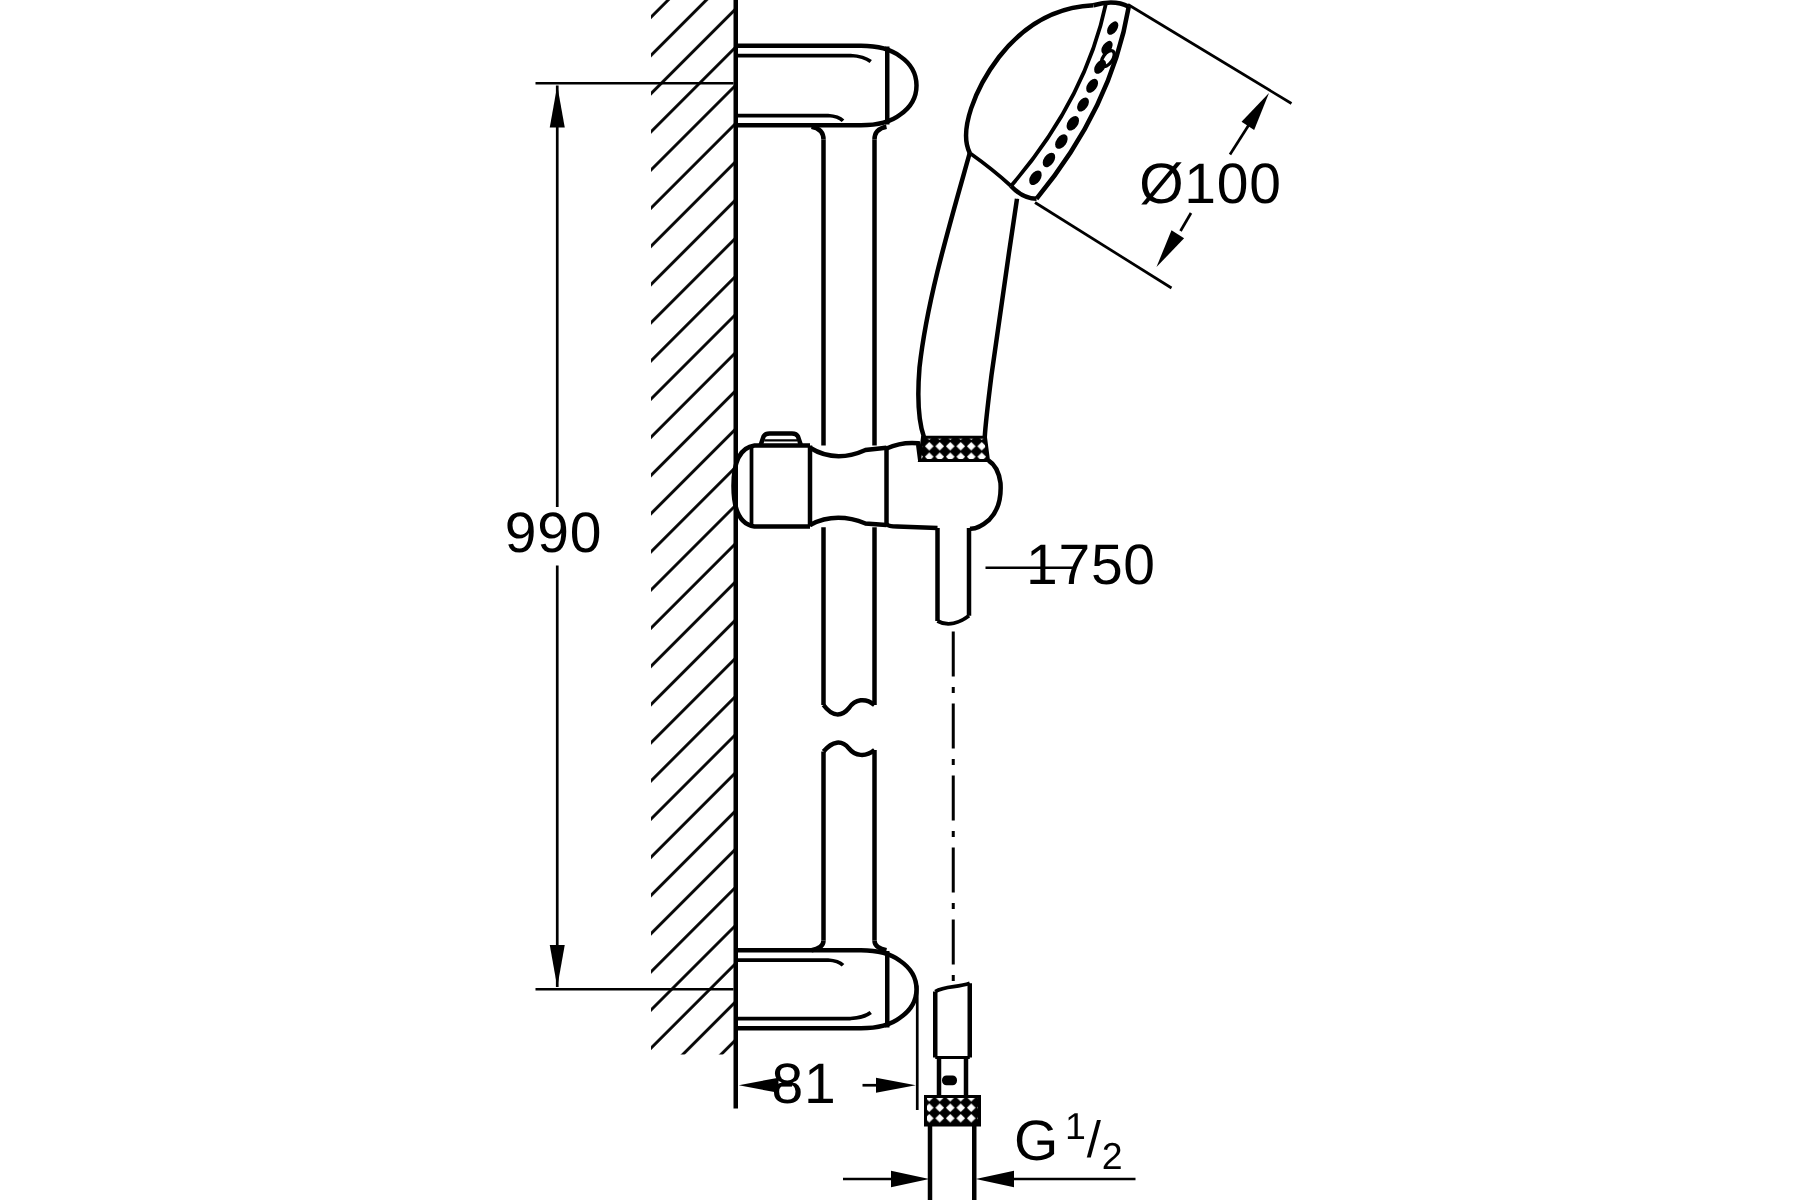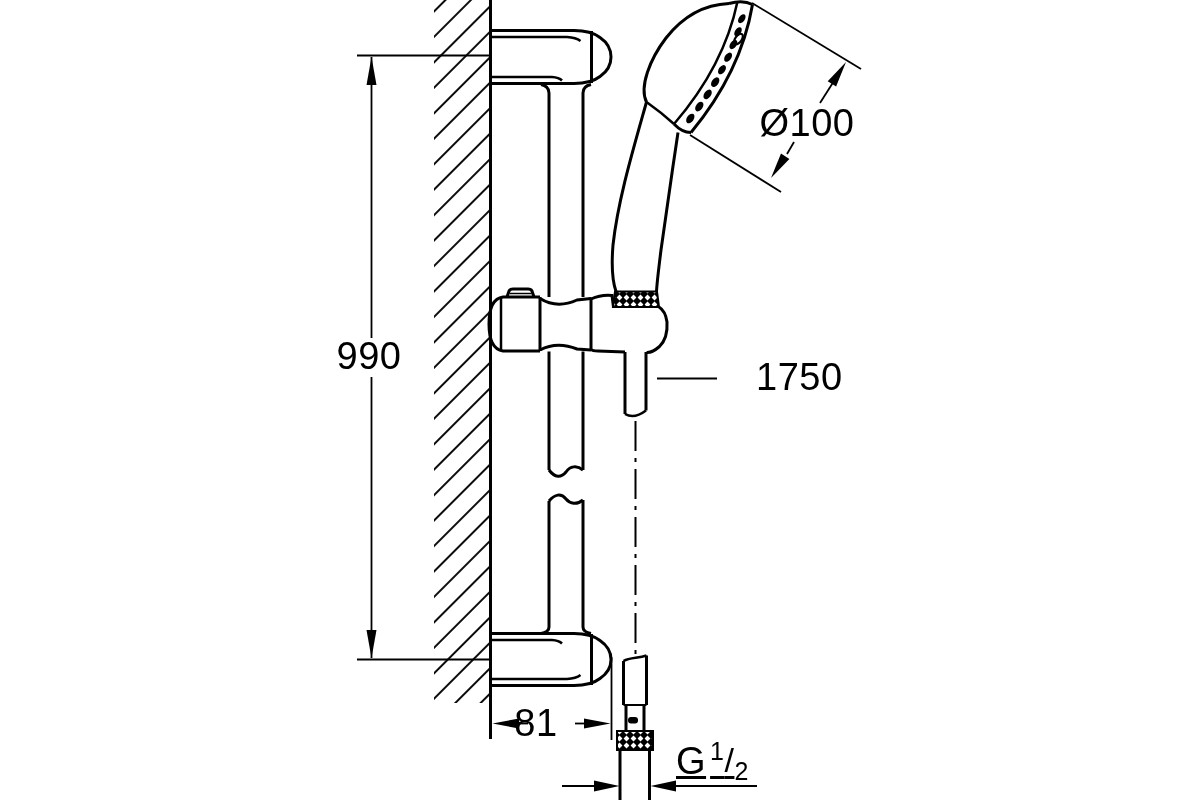"1750" div.dim-label { left: 756px -> 684px }
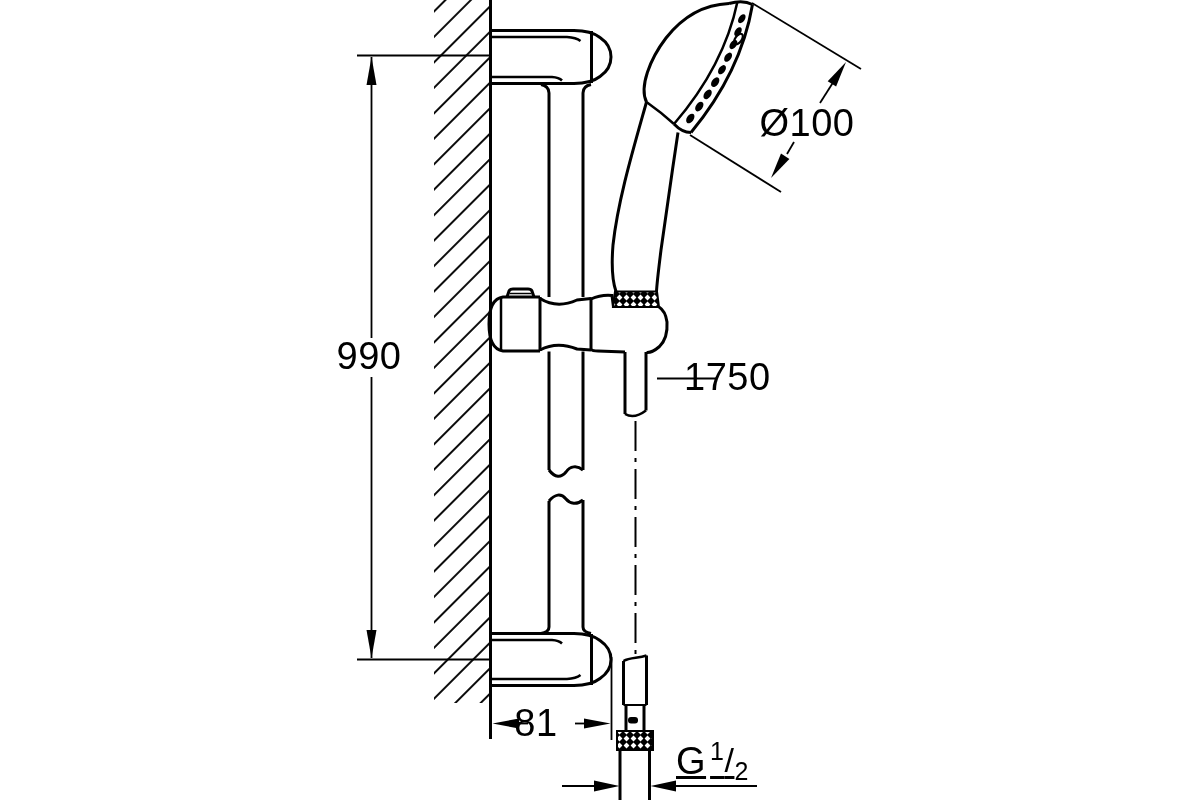"G 1/2" .thread-label { text-decoration: underline -> none }
